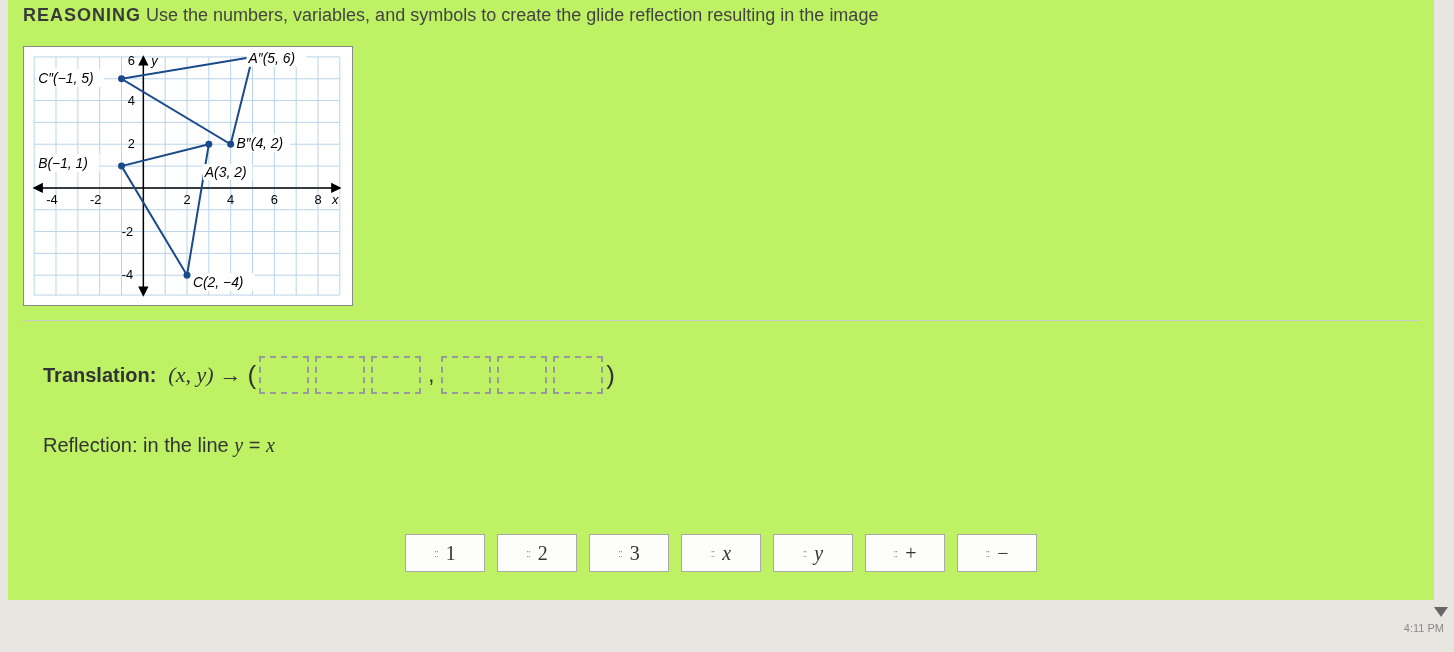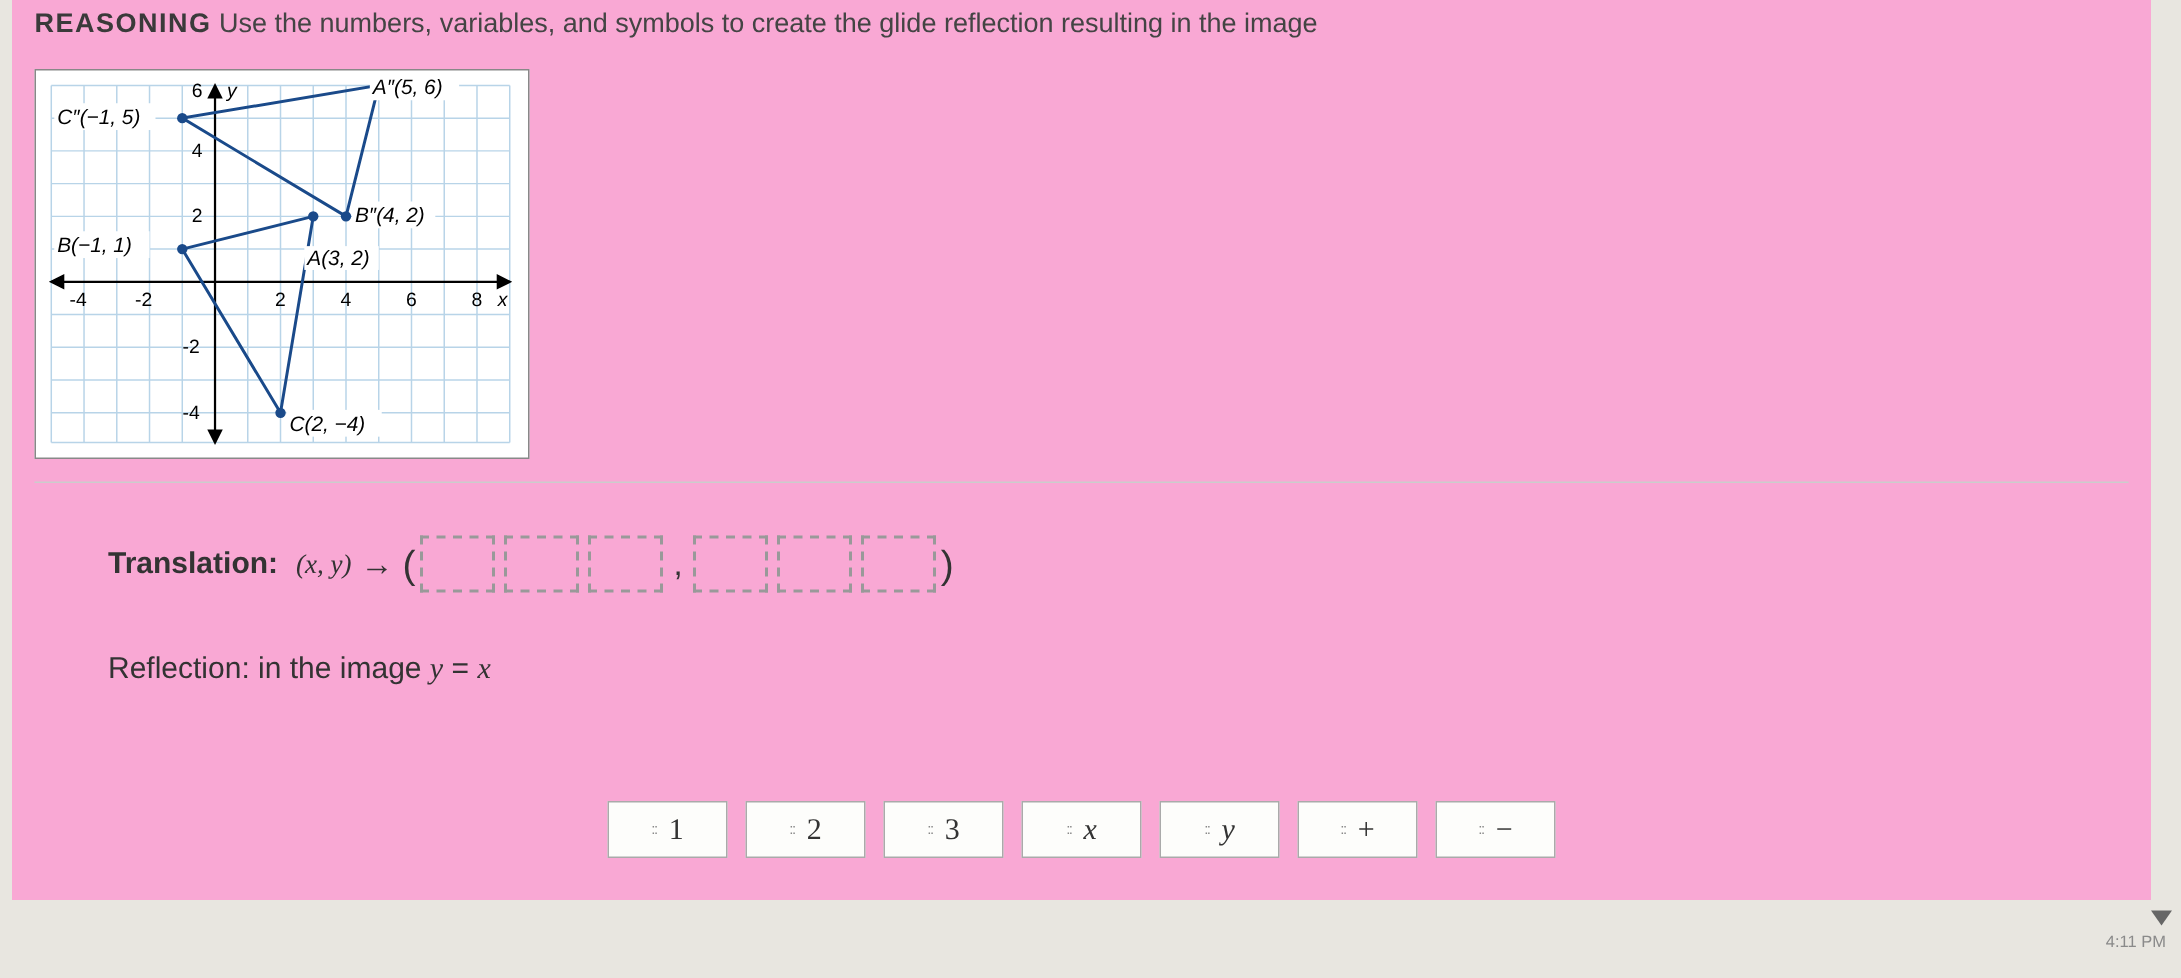"REASONING Use the numbers, variables," .content-area { background: #f9a8d4 -> #bef264 }
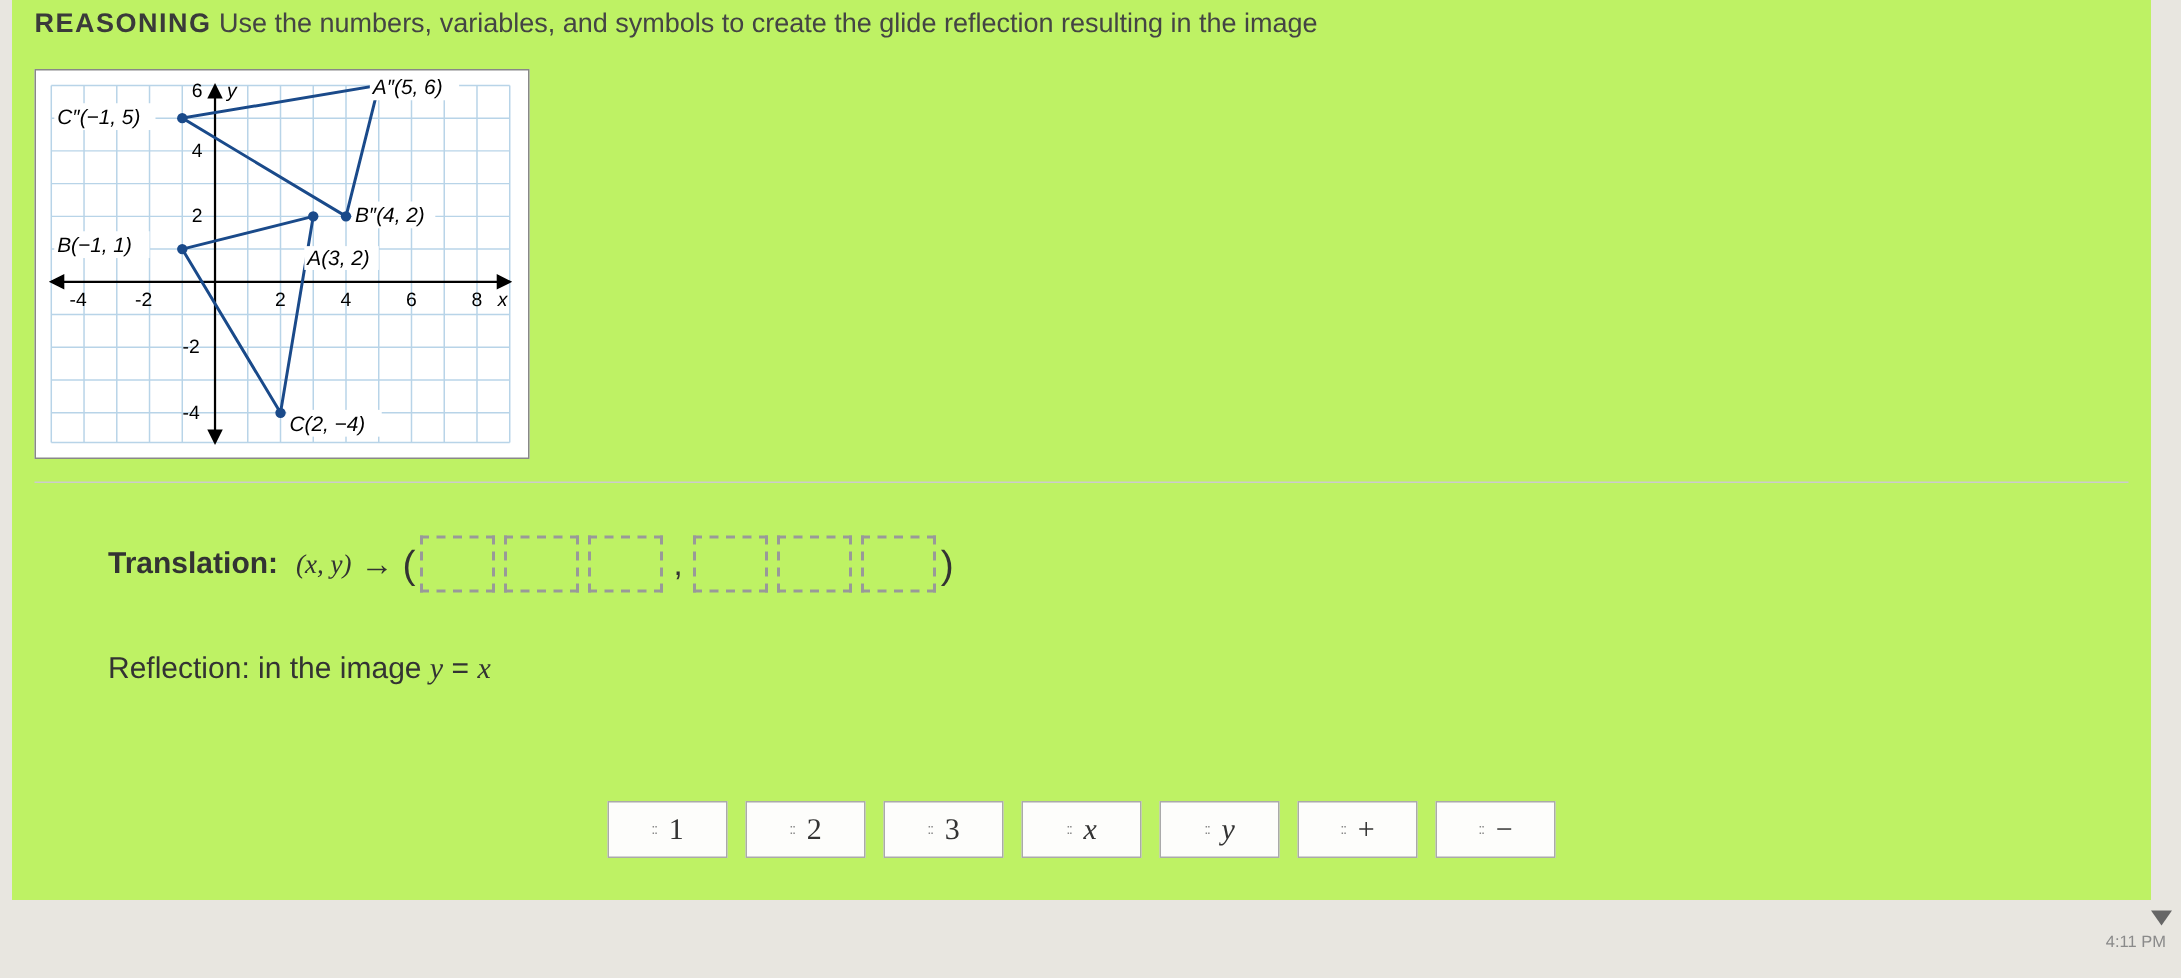"Translation:" .answer-section { margin: 35px 15px 0 64px -> 35px 15px 0 35px }
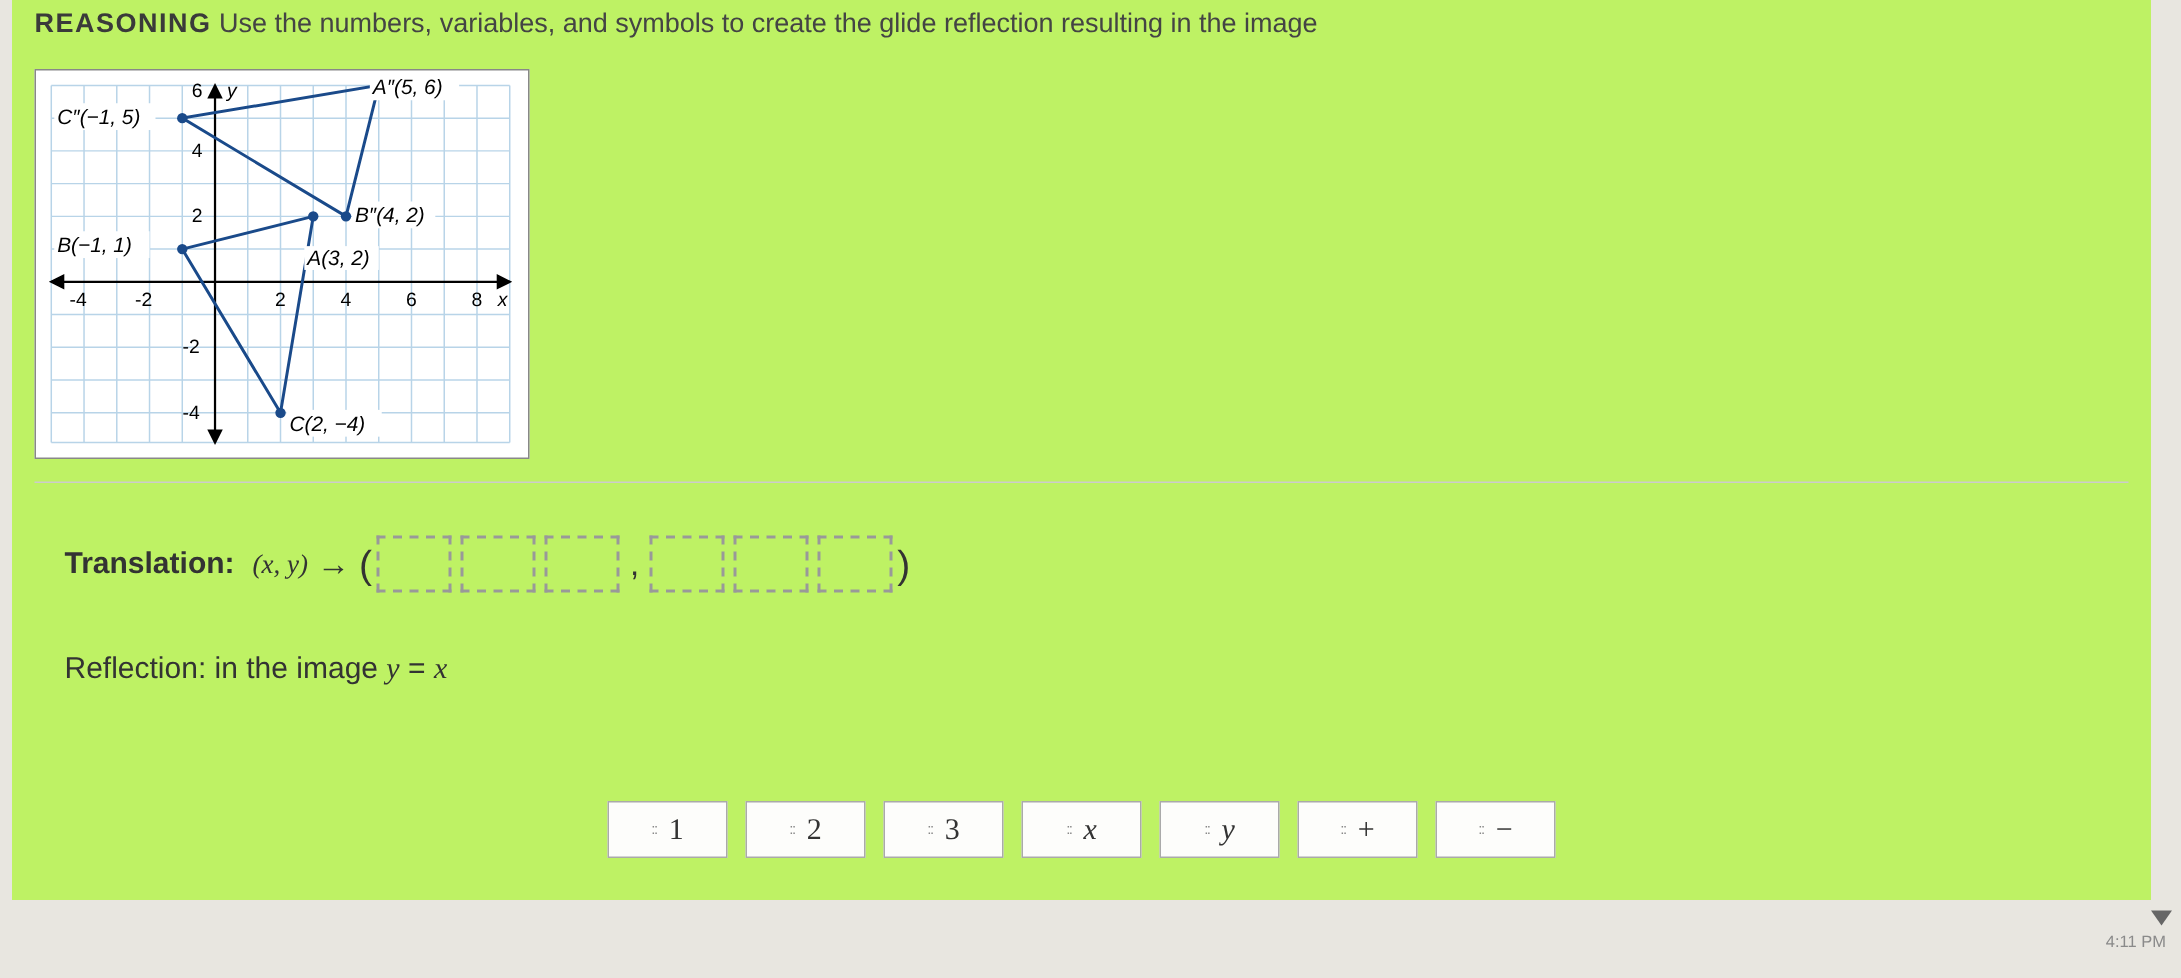"(x, y)" span.italic { font-size: 18px -> 22px }
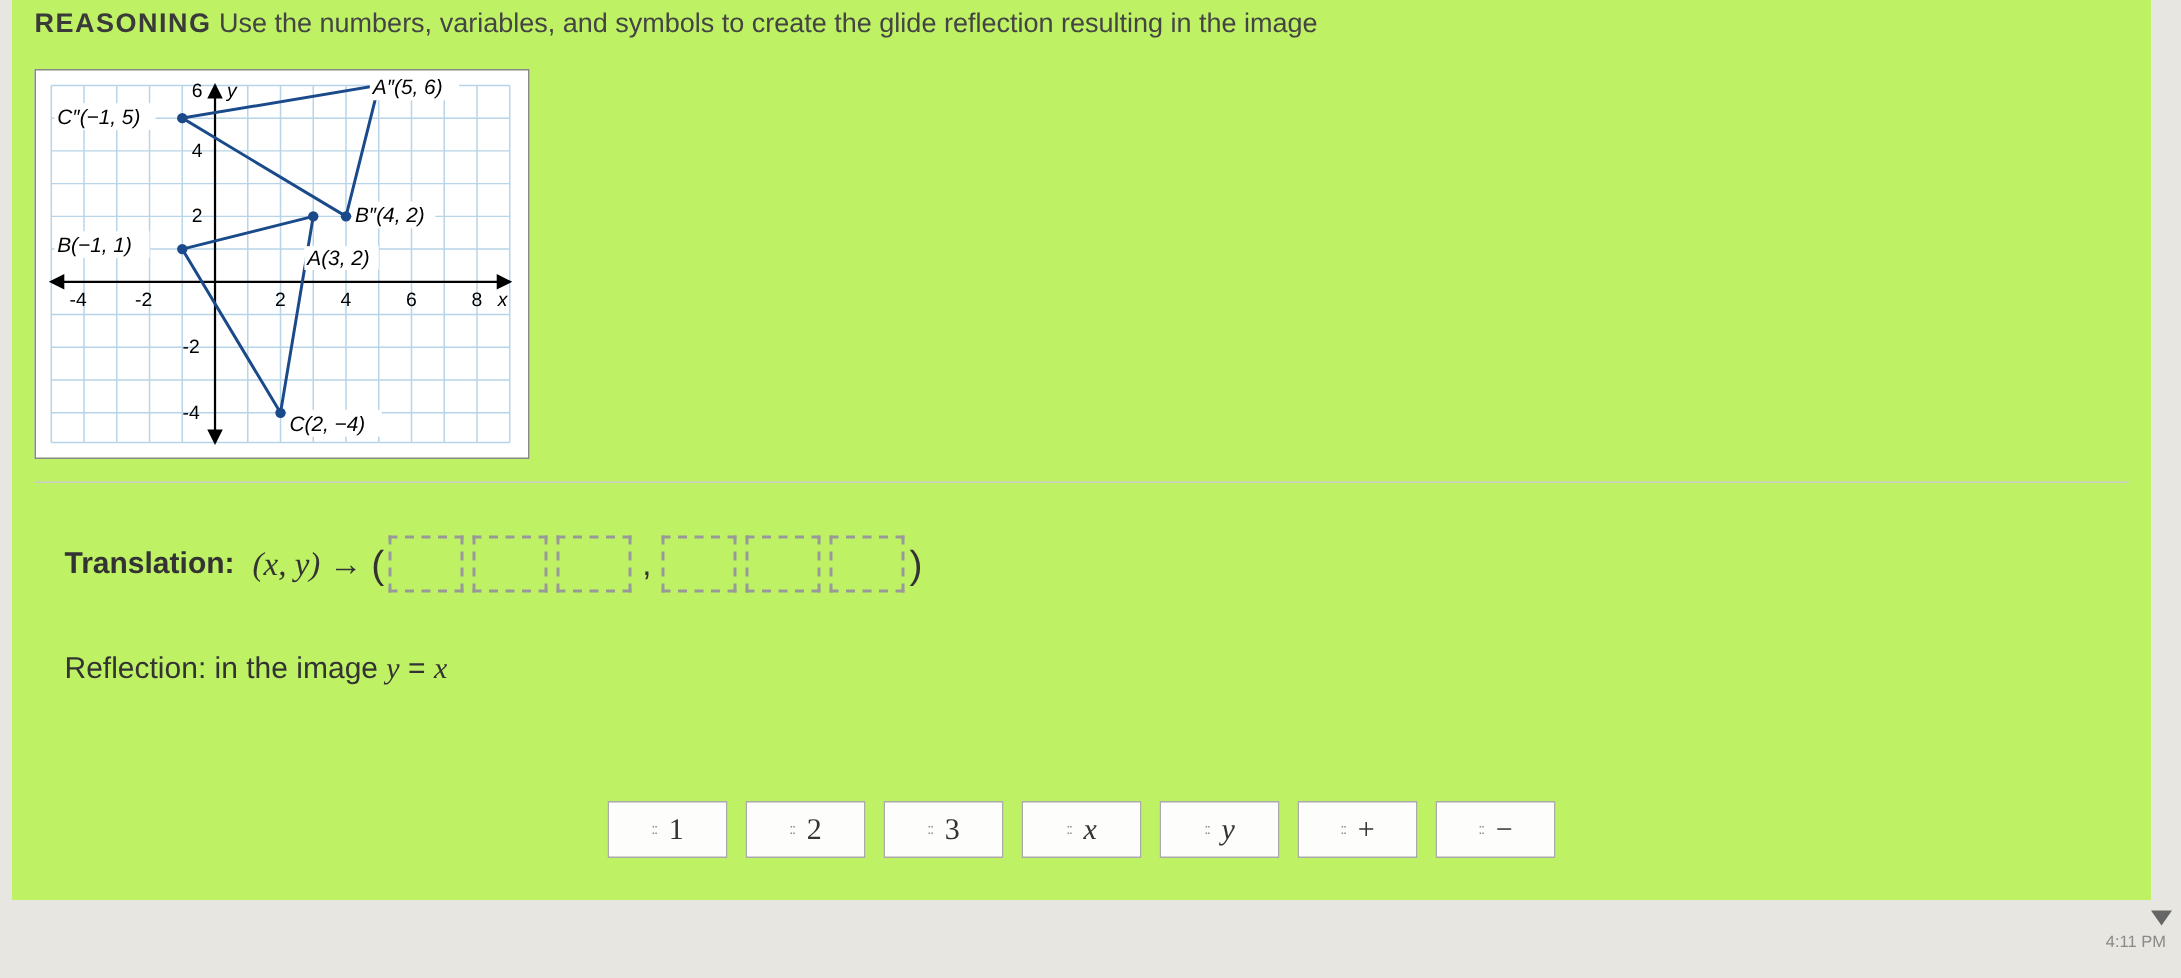"in the image" span { text: image -> line }
